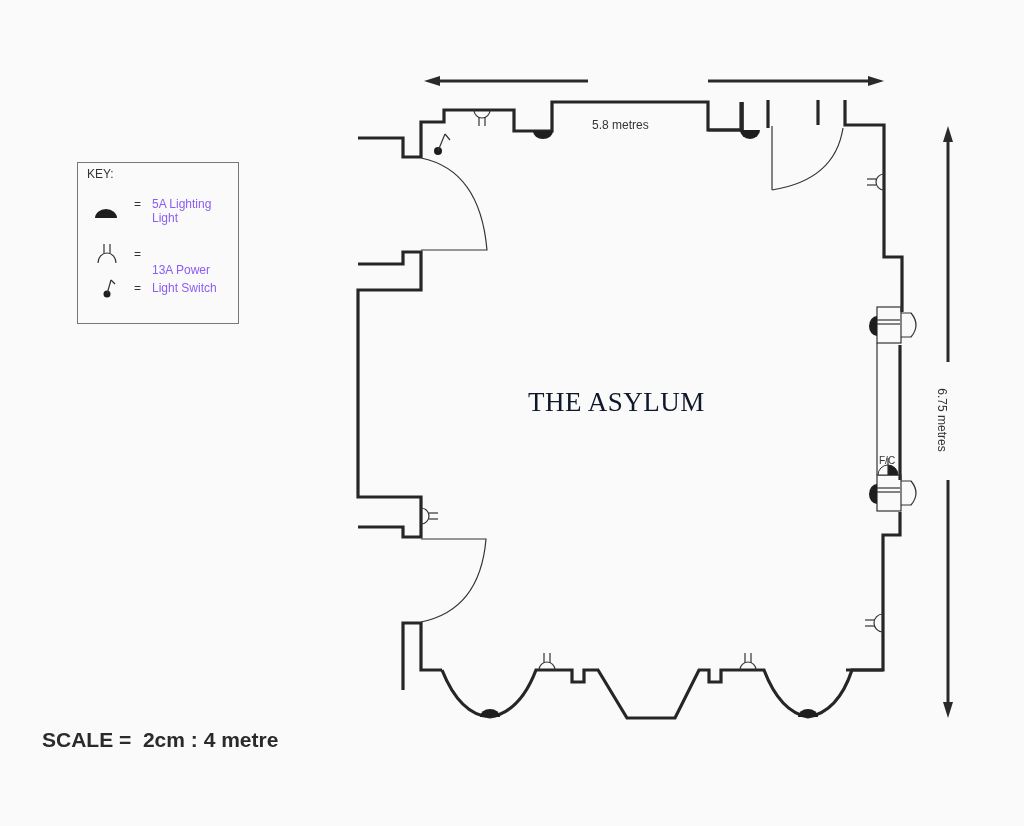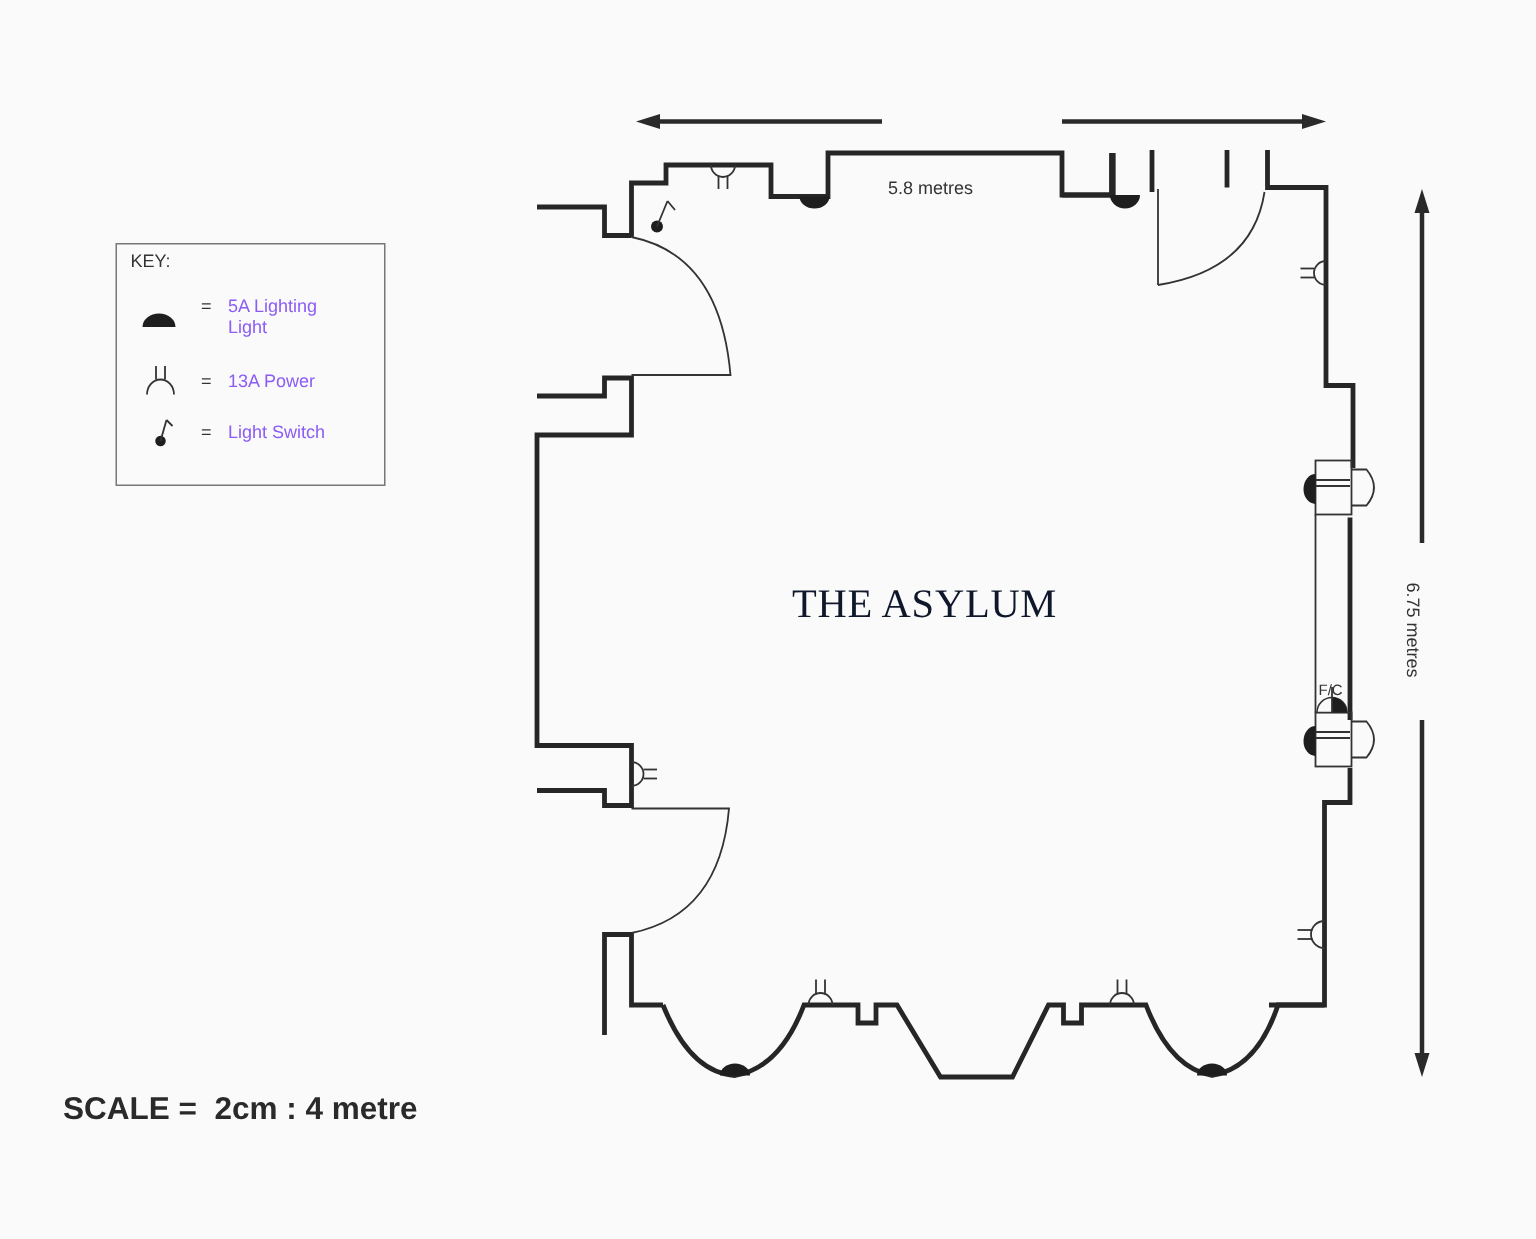"KEY:" .key-box { width: 180px -> 162px }
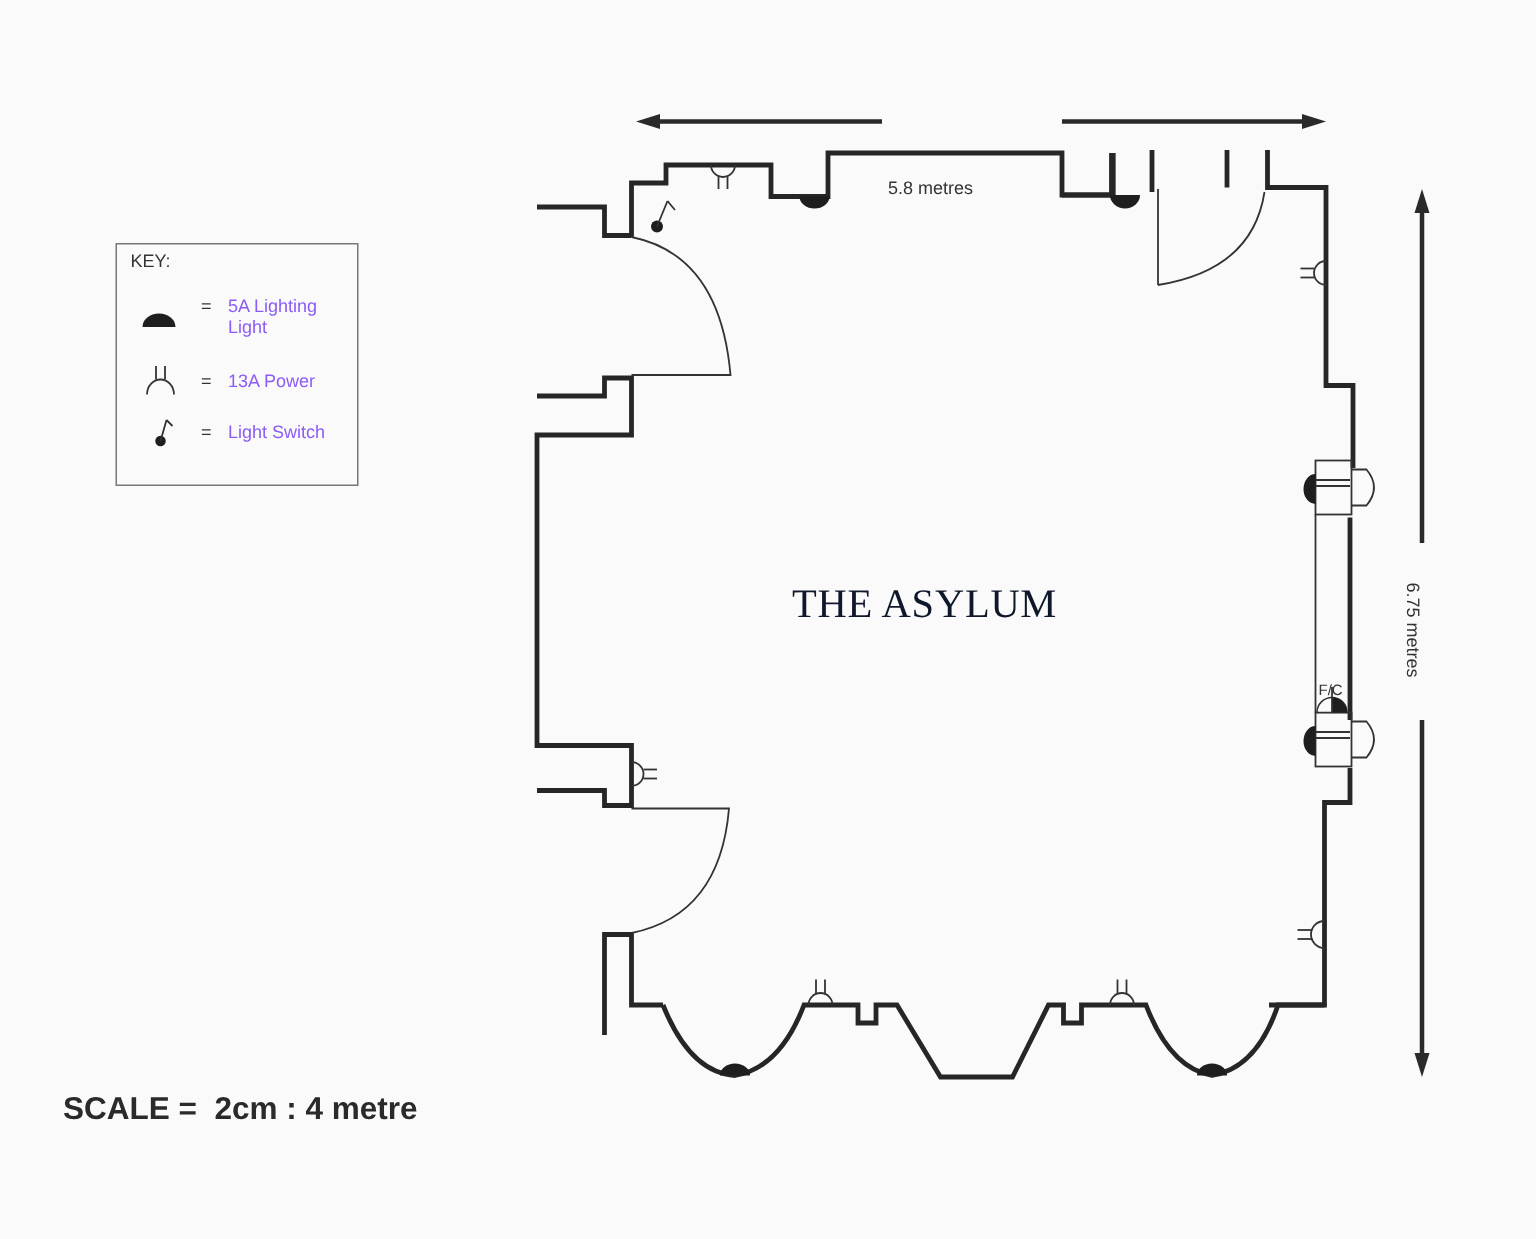"13A Power" span.key-label { top: 0 -> 16px }
